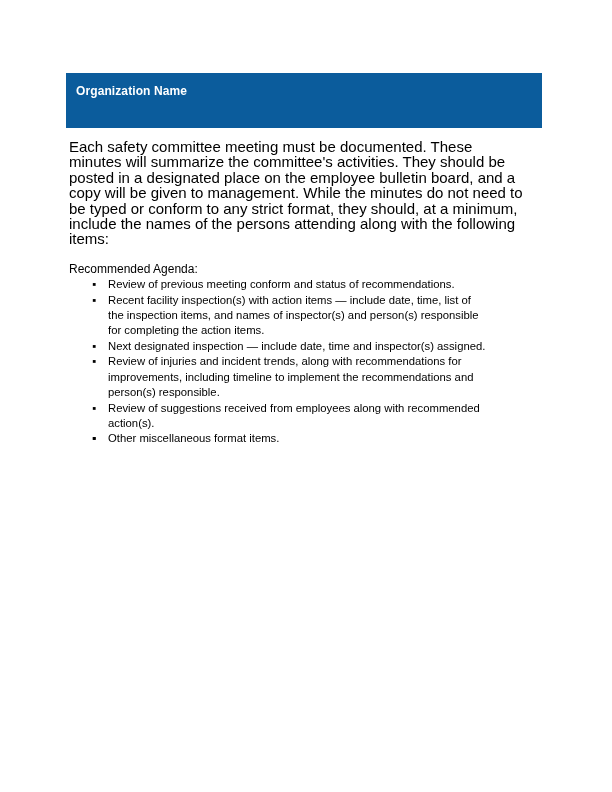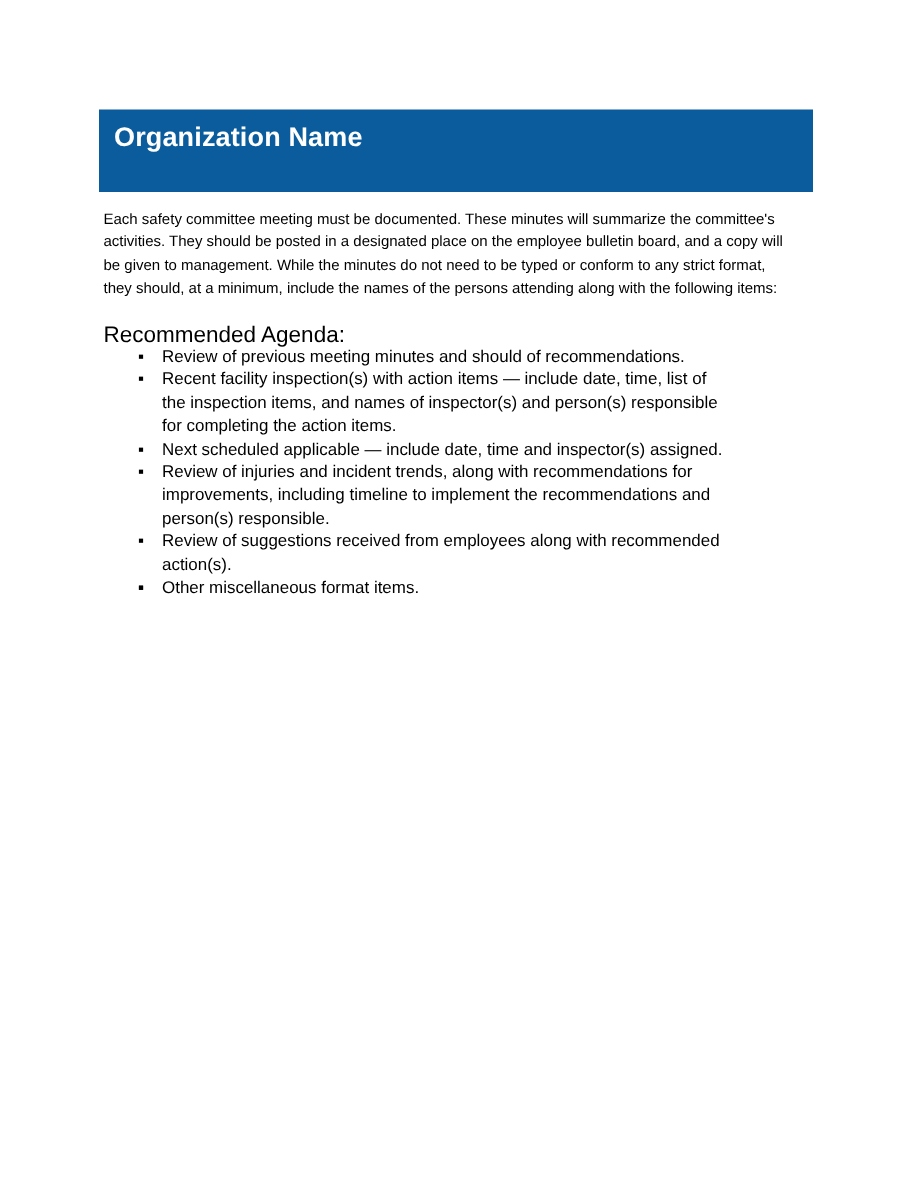"Organization Name" .header-line { font-size: 18px -> 12px }
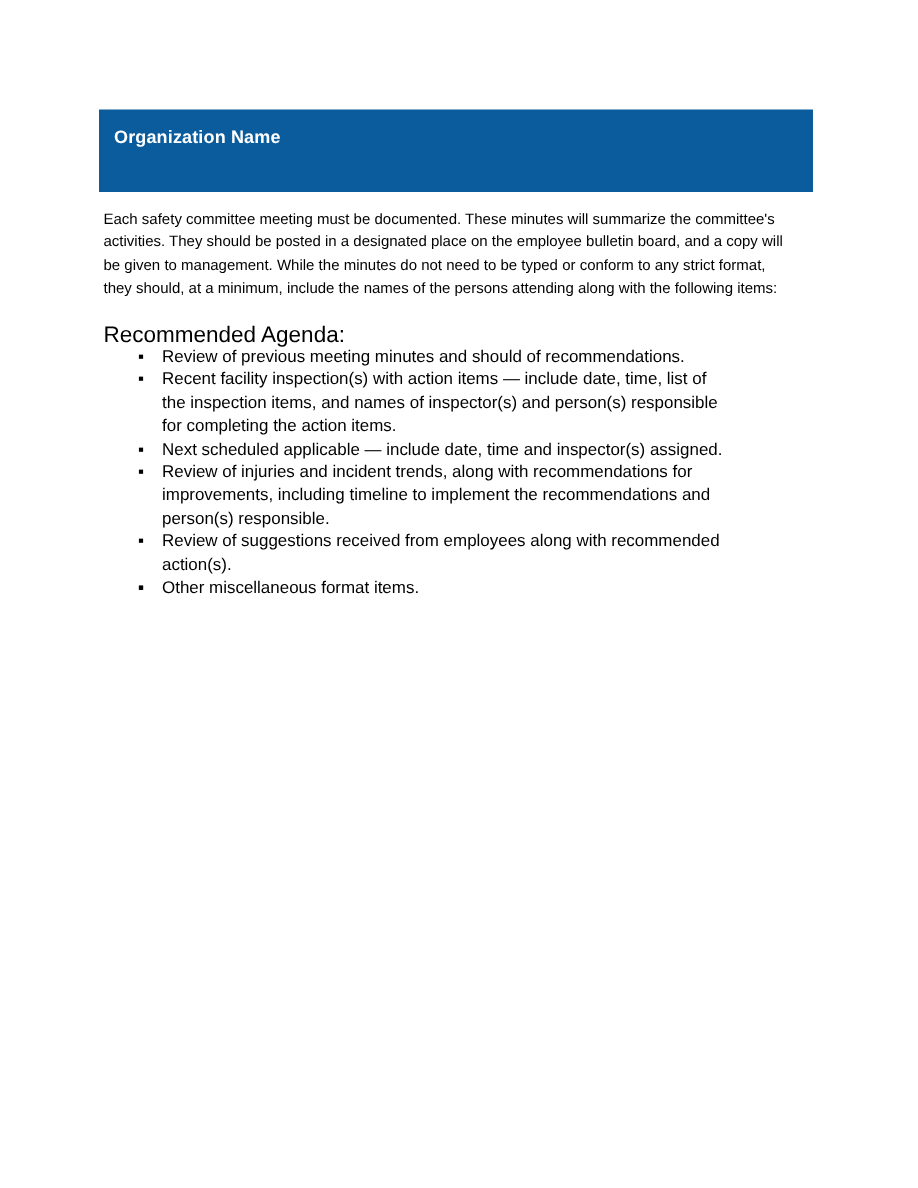"Each safety committee meeting must" .para { font-size: 10px -> 15px }
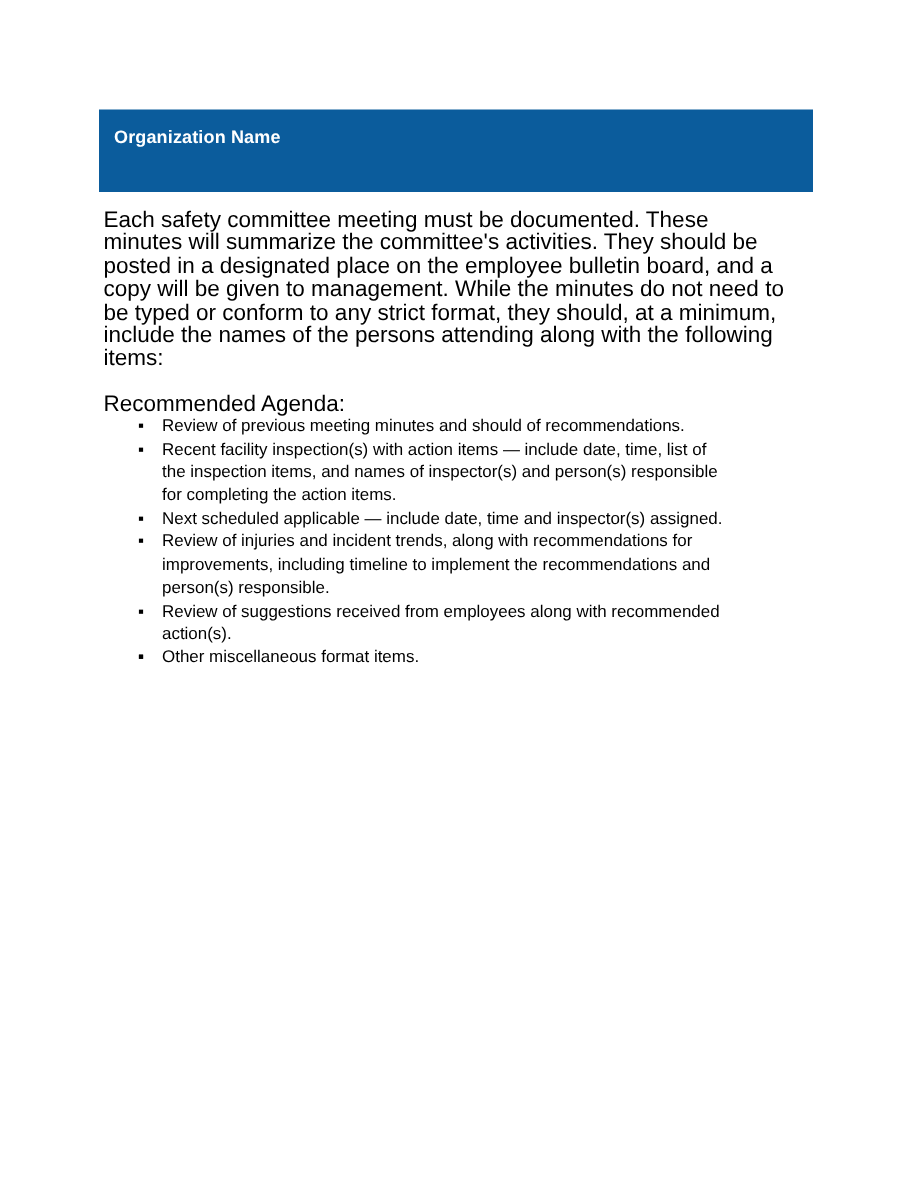"Recommended Agenda:" .agenda-heading { font-size: 15px -> 12px }
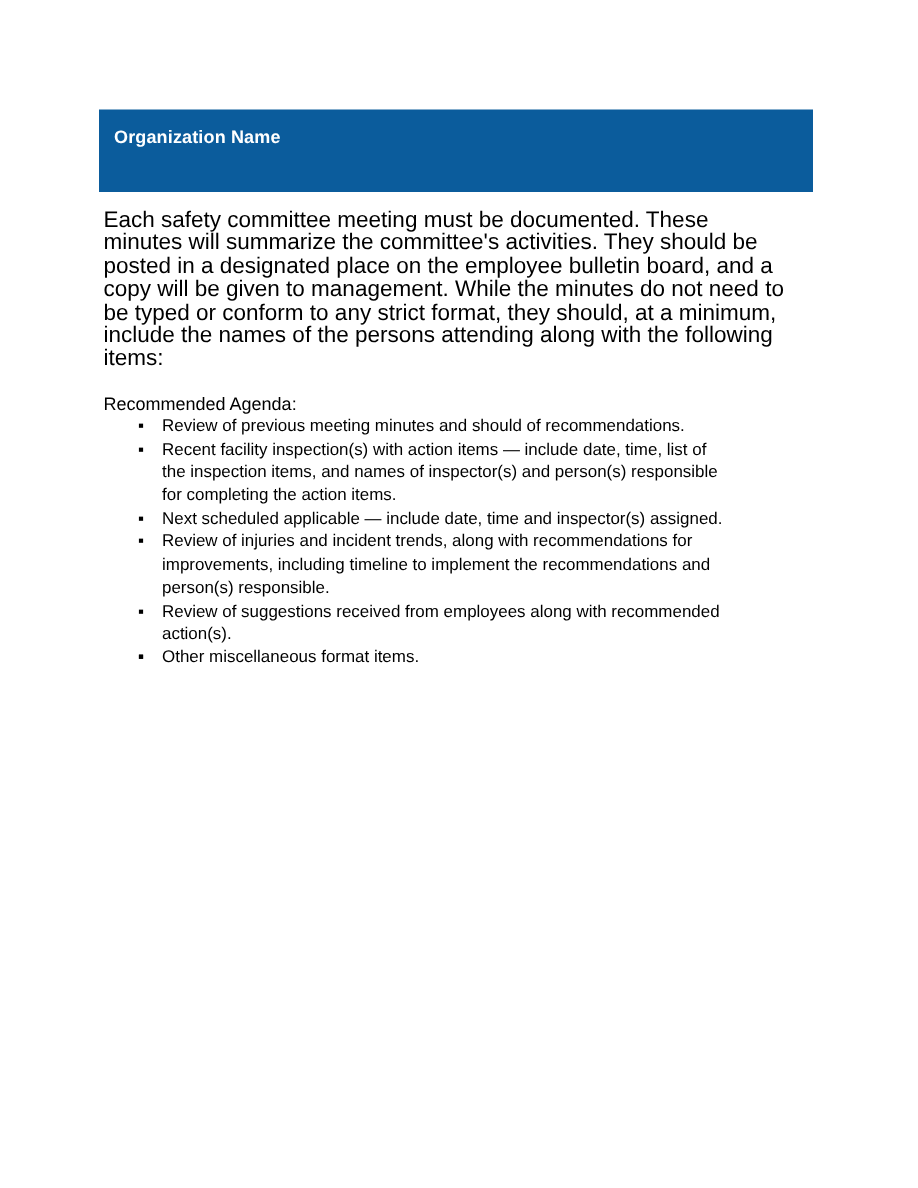"Review of previous meeting minutes" span { text: minutes and should -> conform and status }
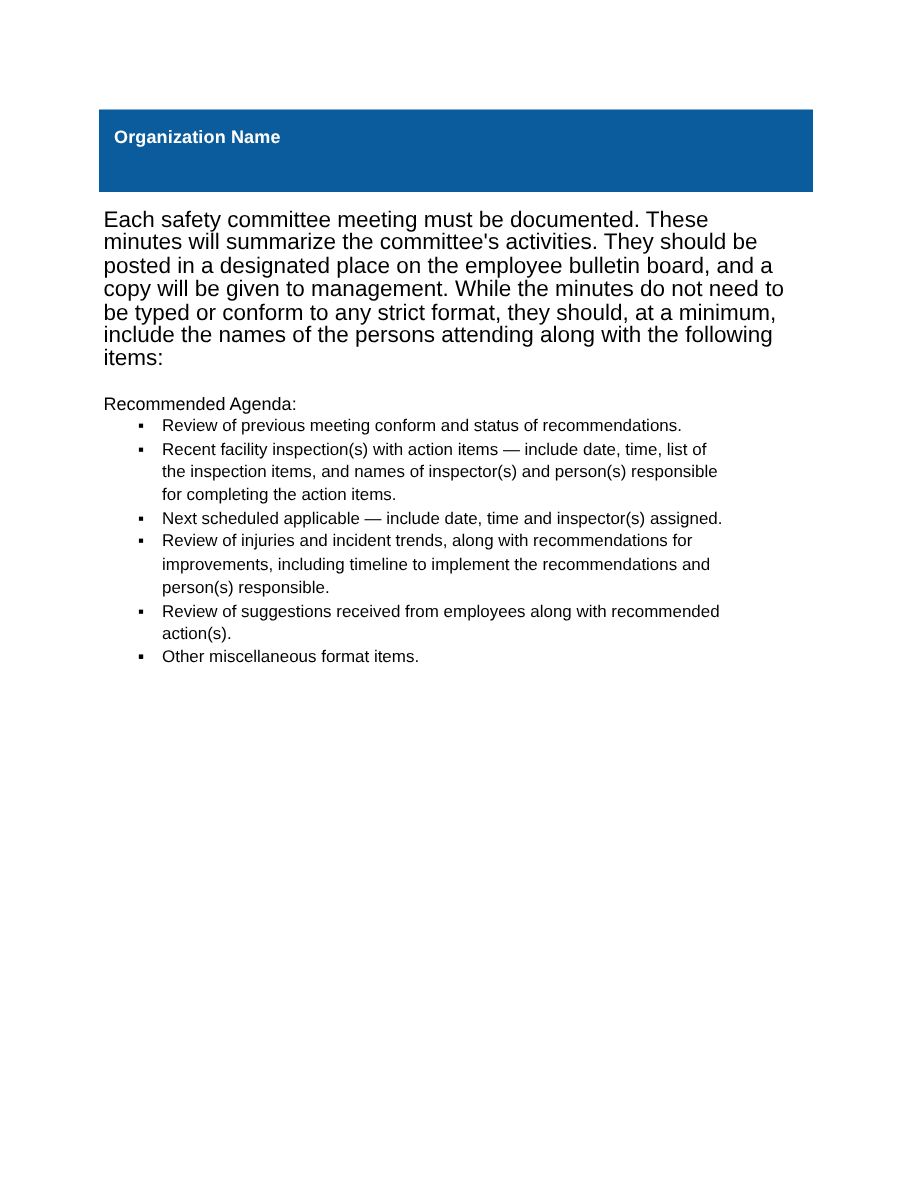"Next scheduled applicable — include" span { text: scheduled applicable -> designated inspection }
